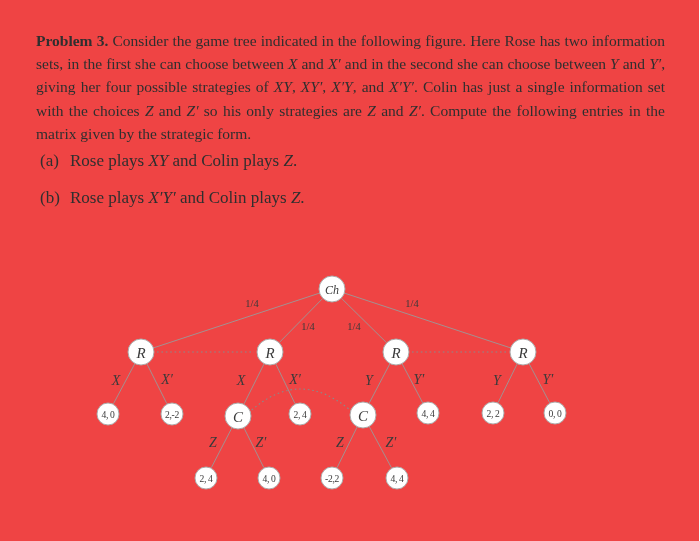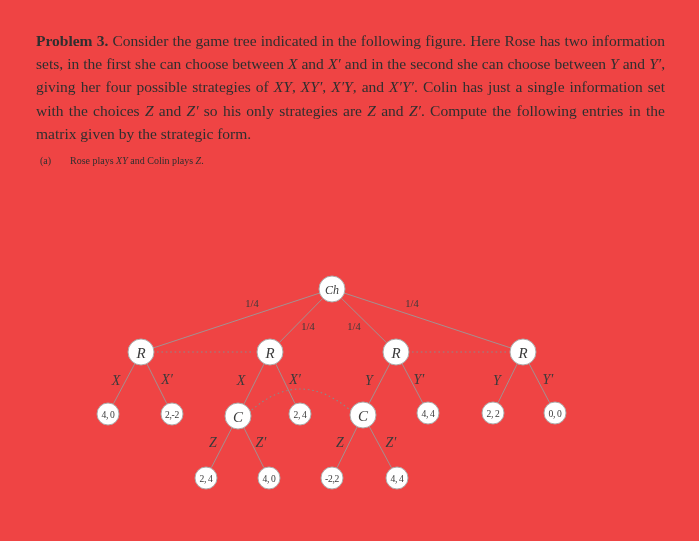"(a) Rose plays XY and" .item { font-size: 10px -> 17px }
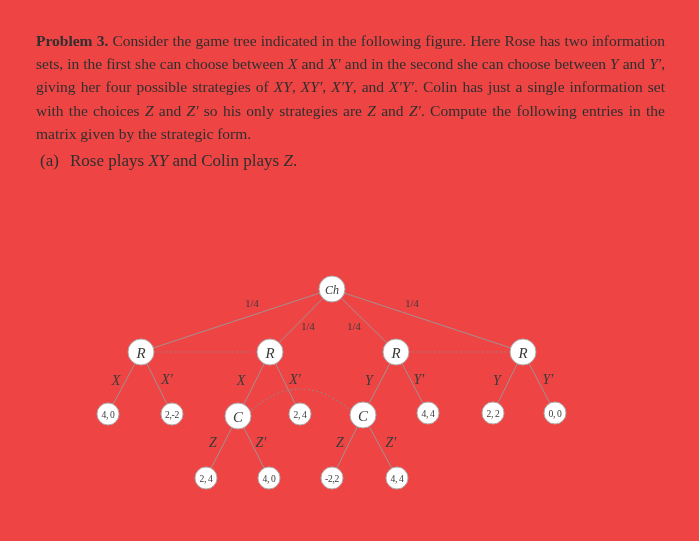"(b) Rose plays X′Y′ and" div.item { html: none -> <div><span>(b)</span><span>Rose plays <span>X′Y′</span> and Colin plays <span>Z</span>.</span></div> }
